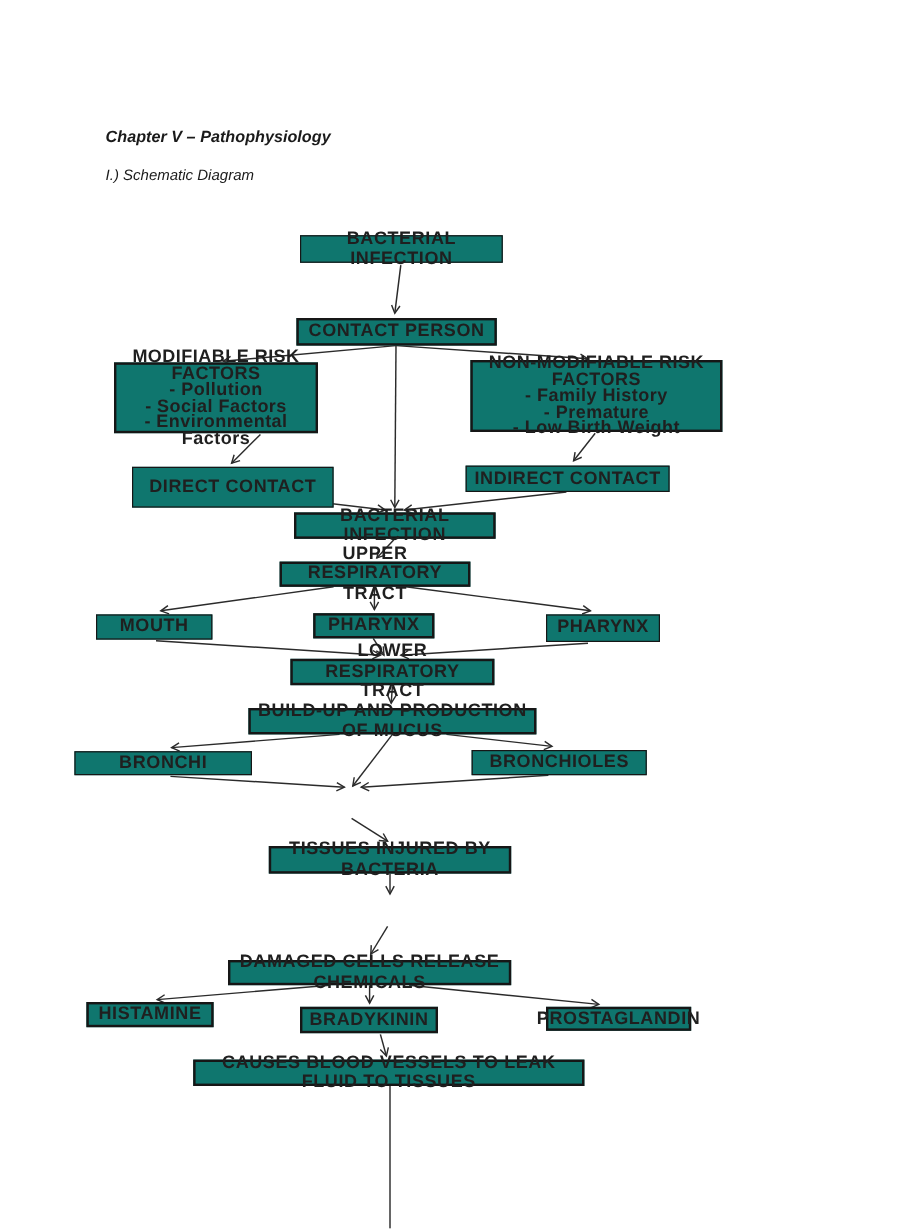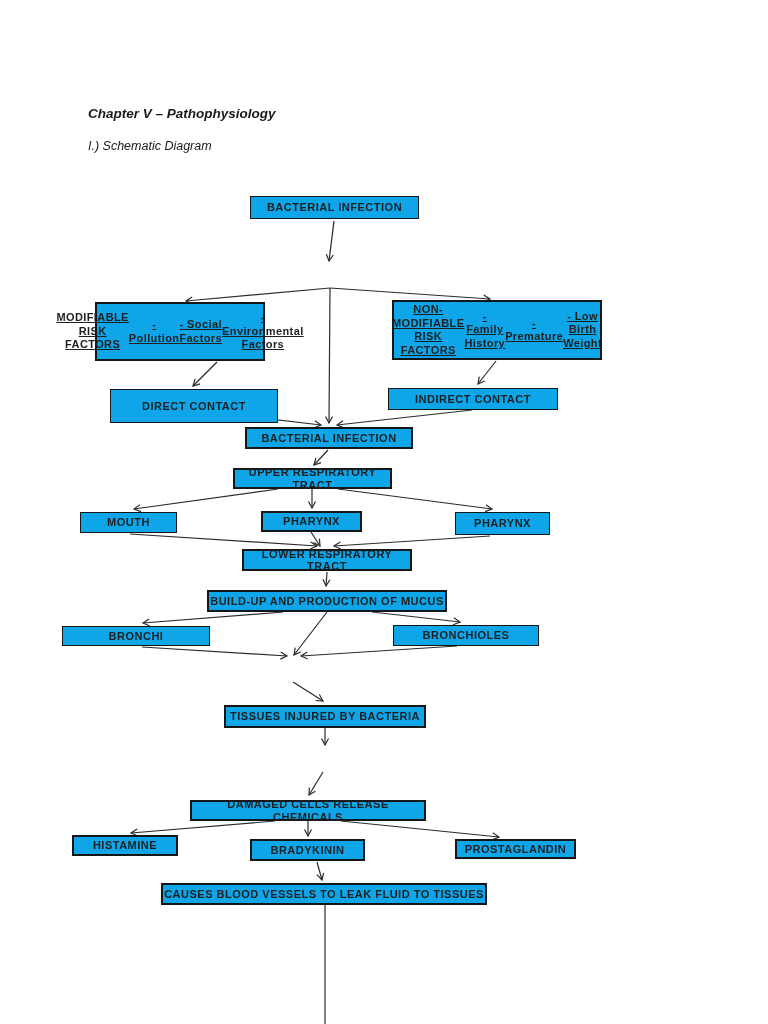"BACTERIAL INFECTION" .node { background: #0ea5e9 -> #0f766e; font-size: 11px -> 15px }
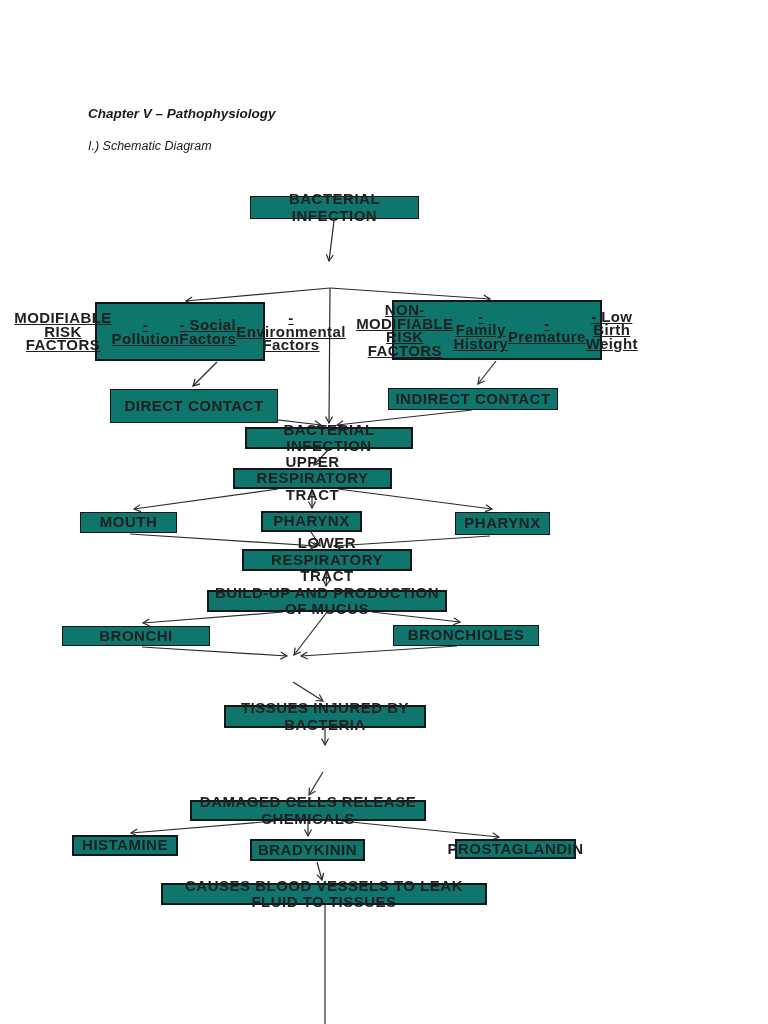"CONTACT PERSON" div.node { html: none -> <div> <span>CONTACT PERSON</span> </div> }
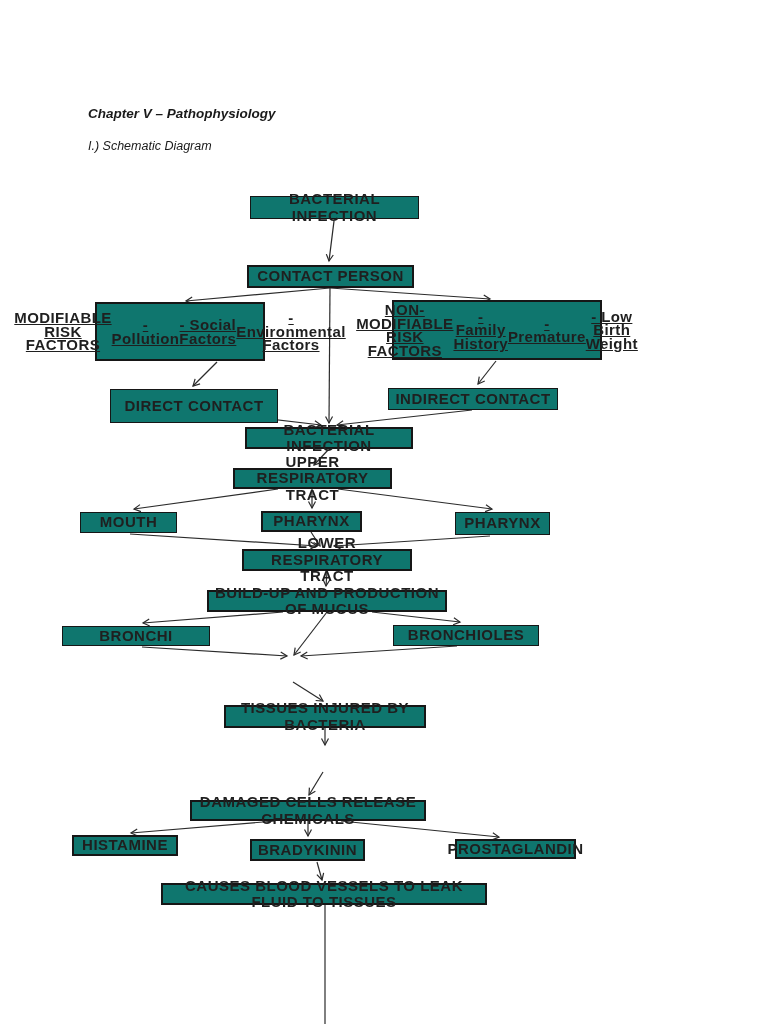"MODIFIABLE RISK FACTORS" .node.multi { flex-direction: row -> column; text-decoration: underline -> none }
